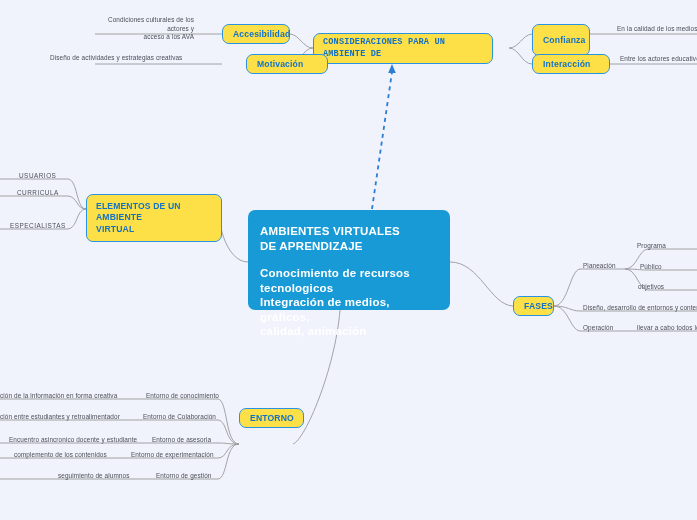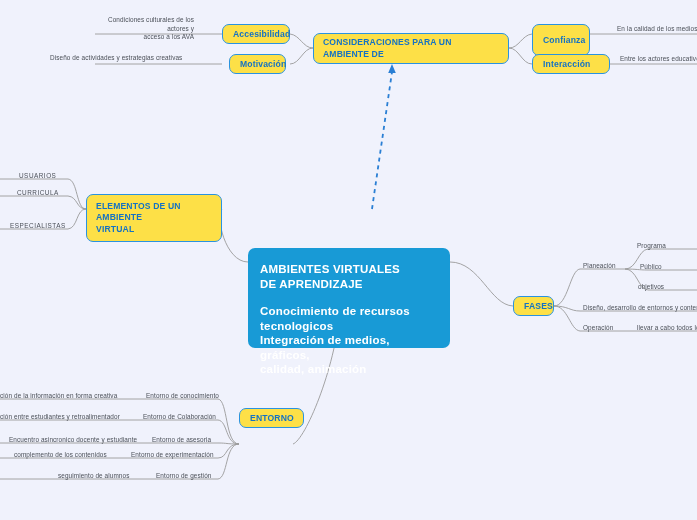"CONSIDERACIONES PARA UN AMBIENTE DE" div.node { font-family: none -> Liberation Mono, monospace; width: 196px -> 180px }
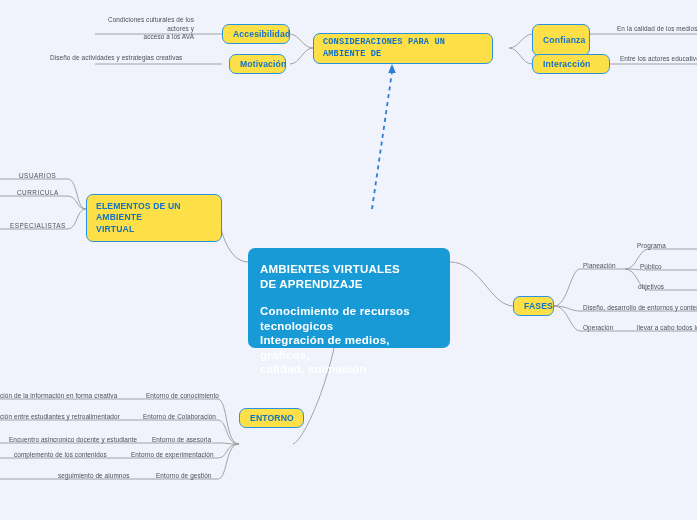"Motivación" div.node { left: 229px -> 246px; width: 57px -> 82px }
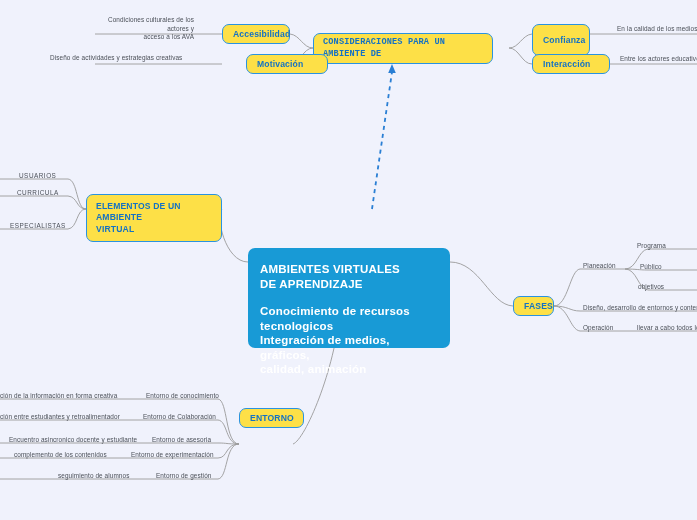"AMBIENTES VIRTUALES" div.node { margin-top: 38px -> none }
